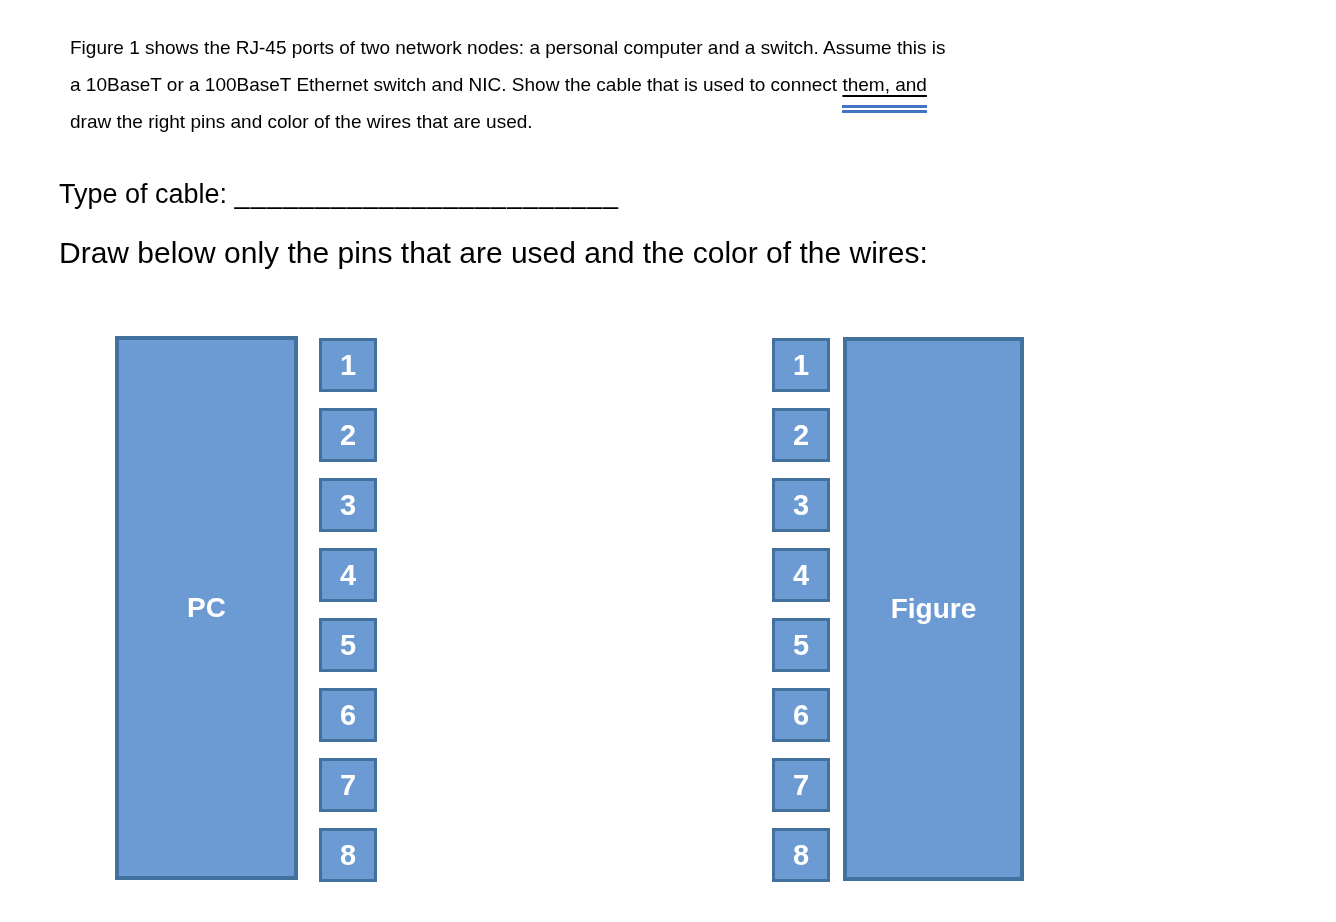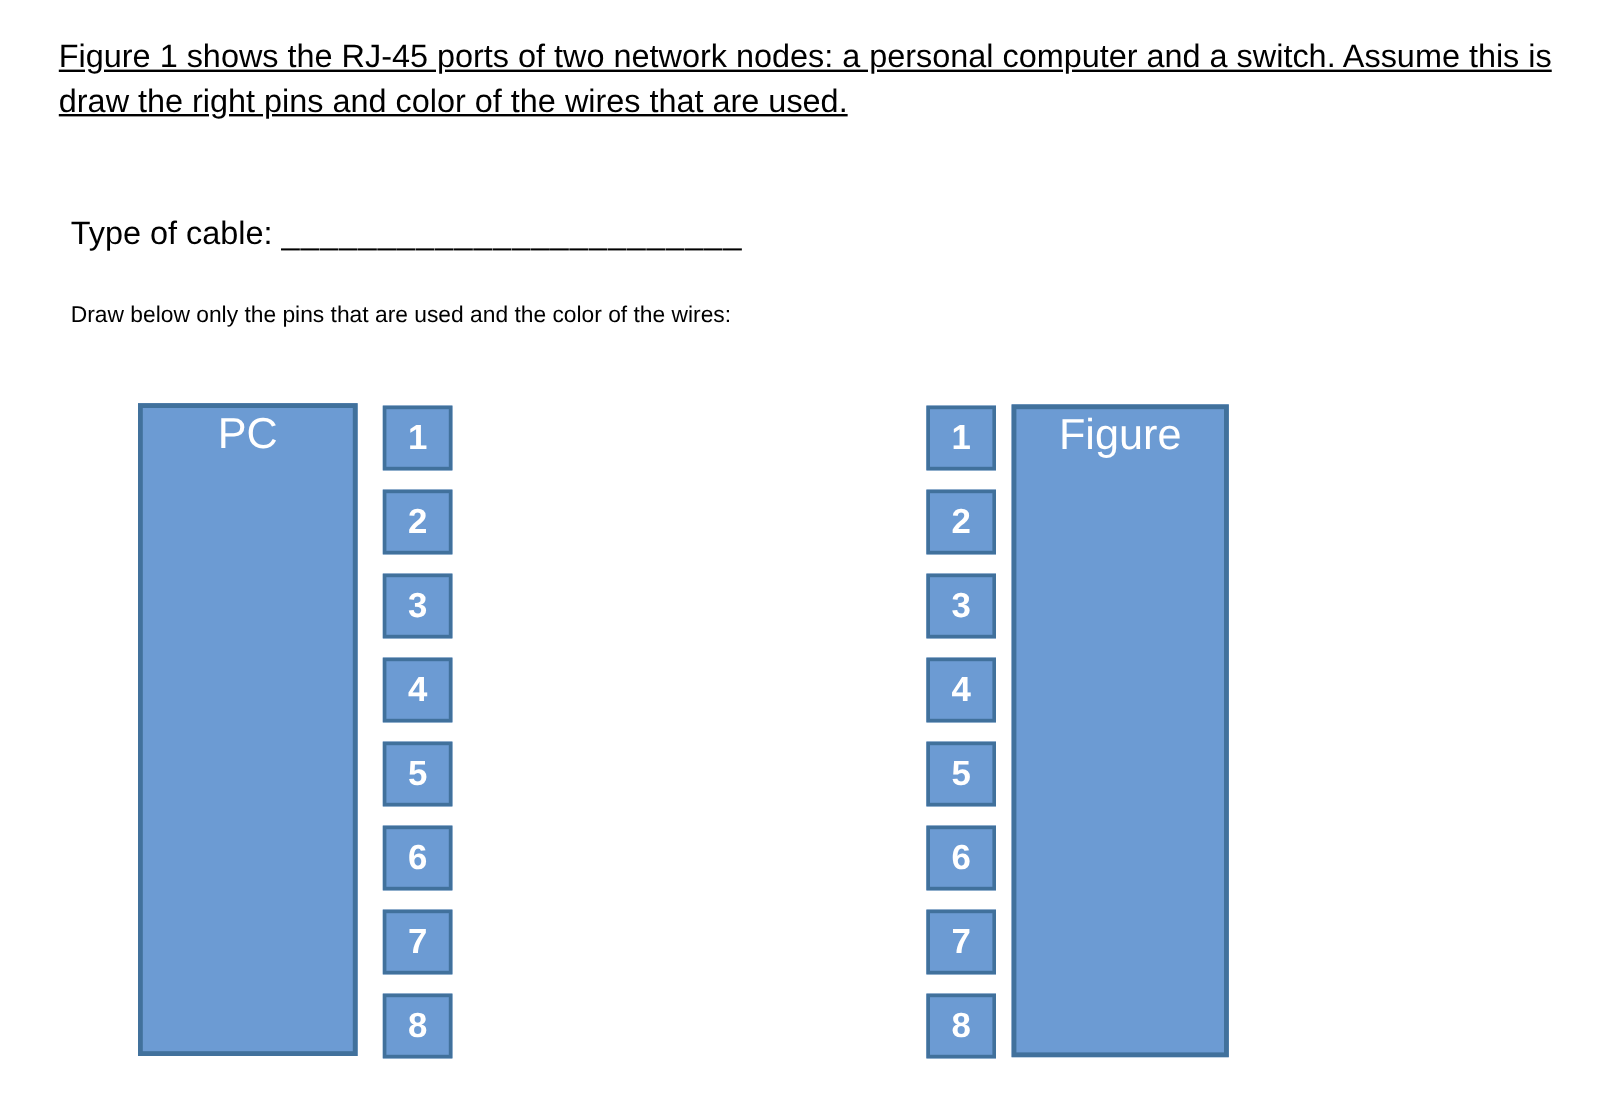"Figure 1 shows the RJ-45" .question { font-size: 27px -> 19px; left: 49px -> 70px; text-decoration: underline -> none }
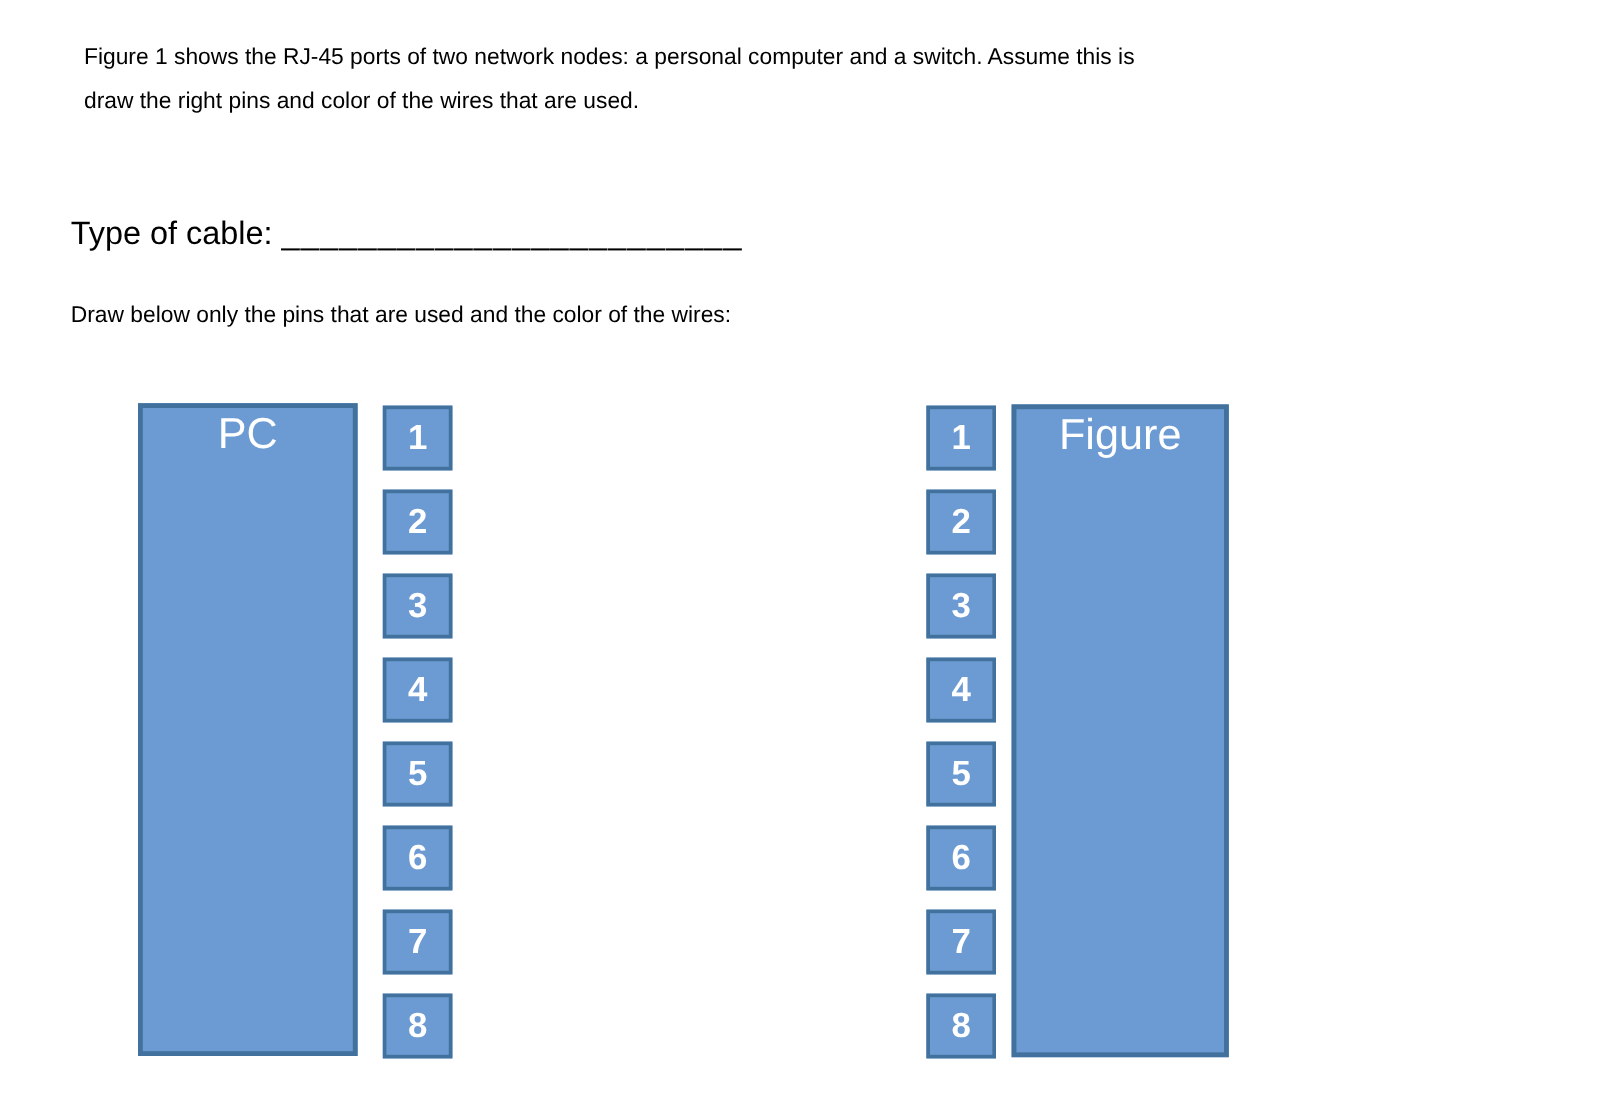"a 10BaseT or a 100BaseT" div.q-line { html: none -> <div> <span>a 10BaseT or a 100BaseT Ethernet switch and NIC. Show the cable that is used to connect </span><span>them, and</span> </div> }
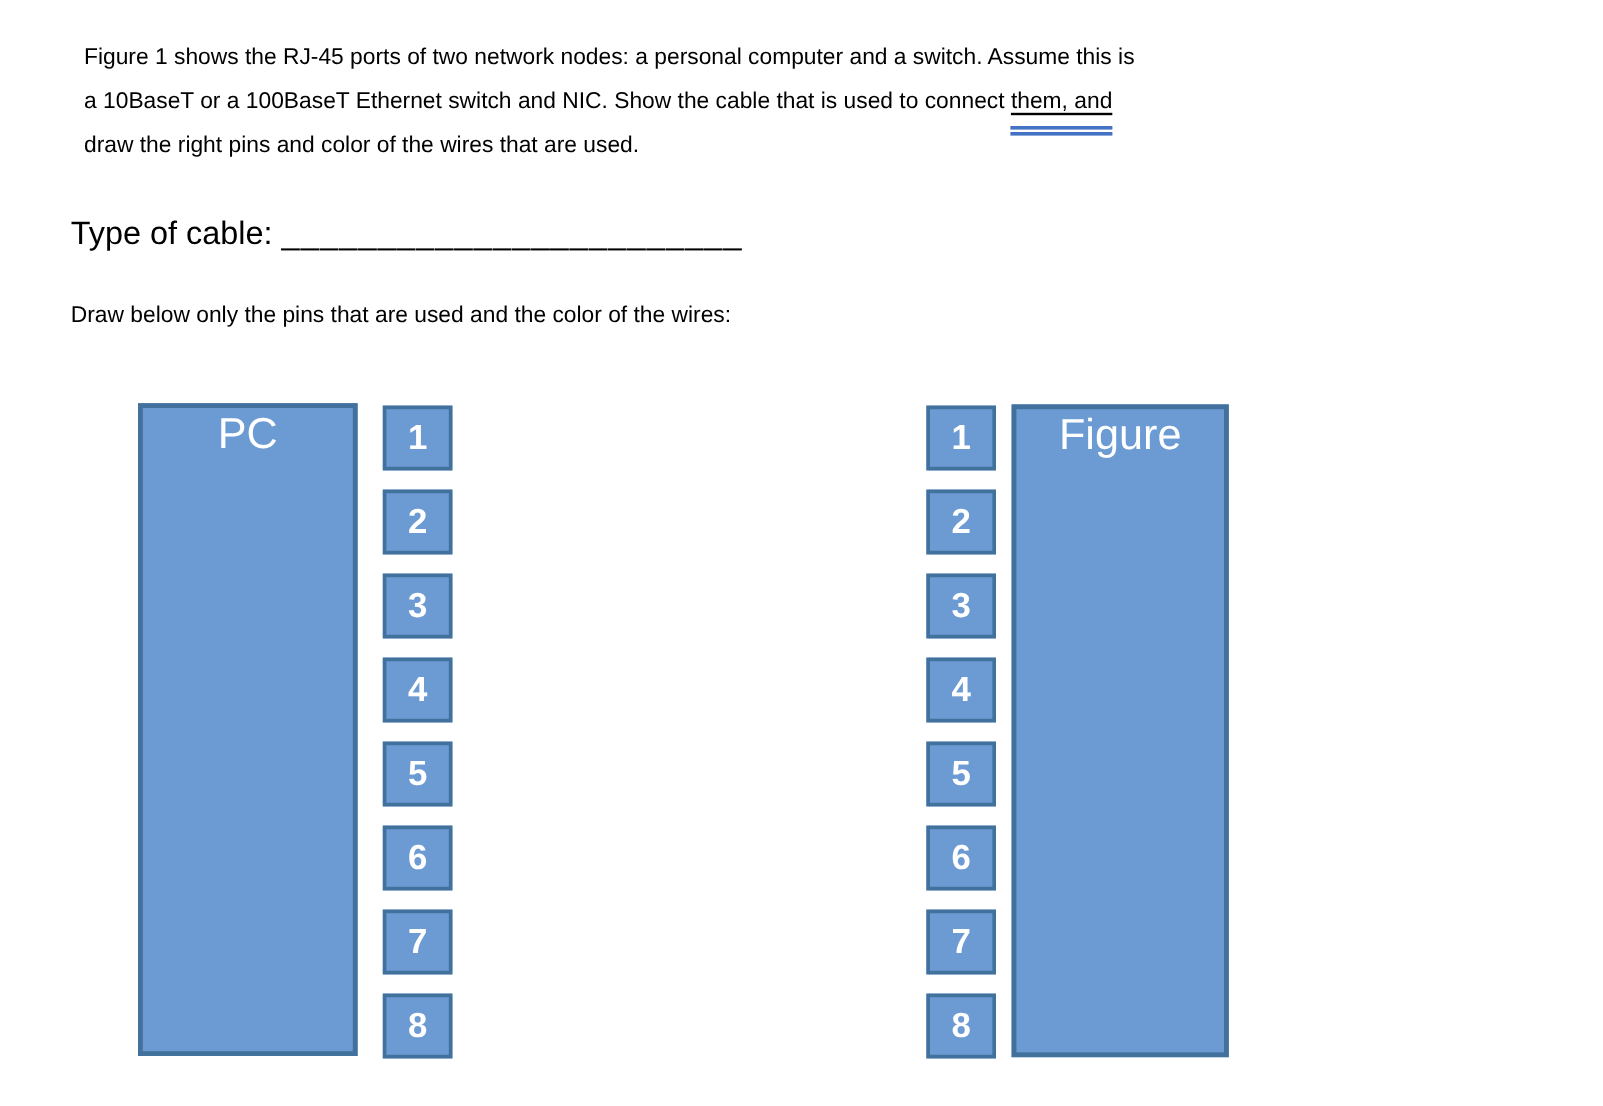"Draw below only the pins" .draw-line { font-size: 19px -> 30px; top: 252px -> 236px }
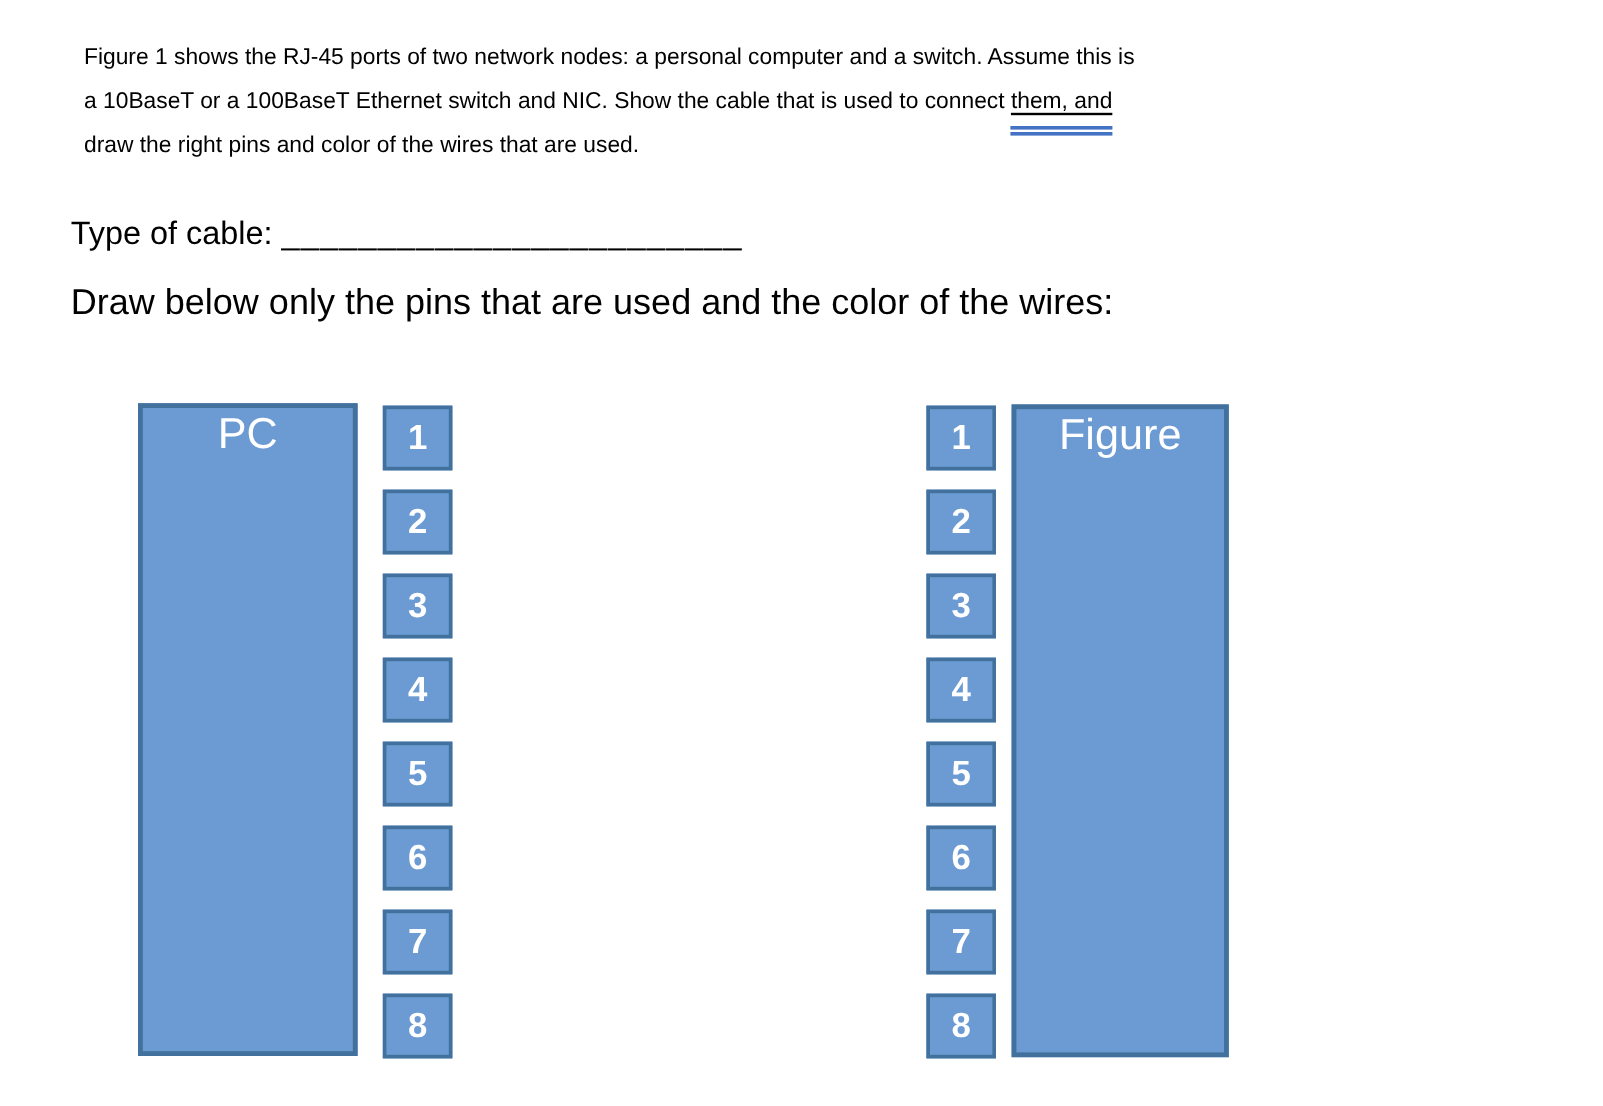"PC" .node-box { align-items: flex-start -> center; font-size: 36px -> 28px; font-weight: 400 -> 700 }
